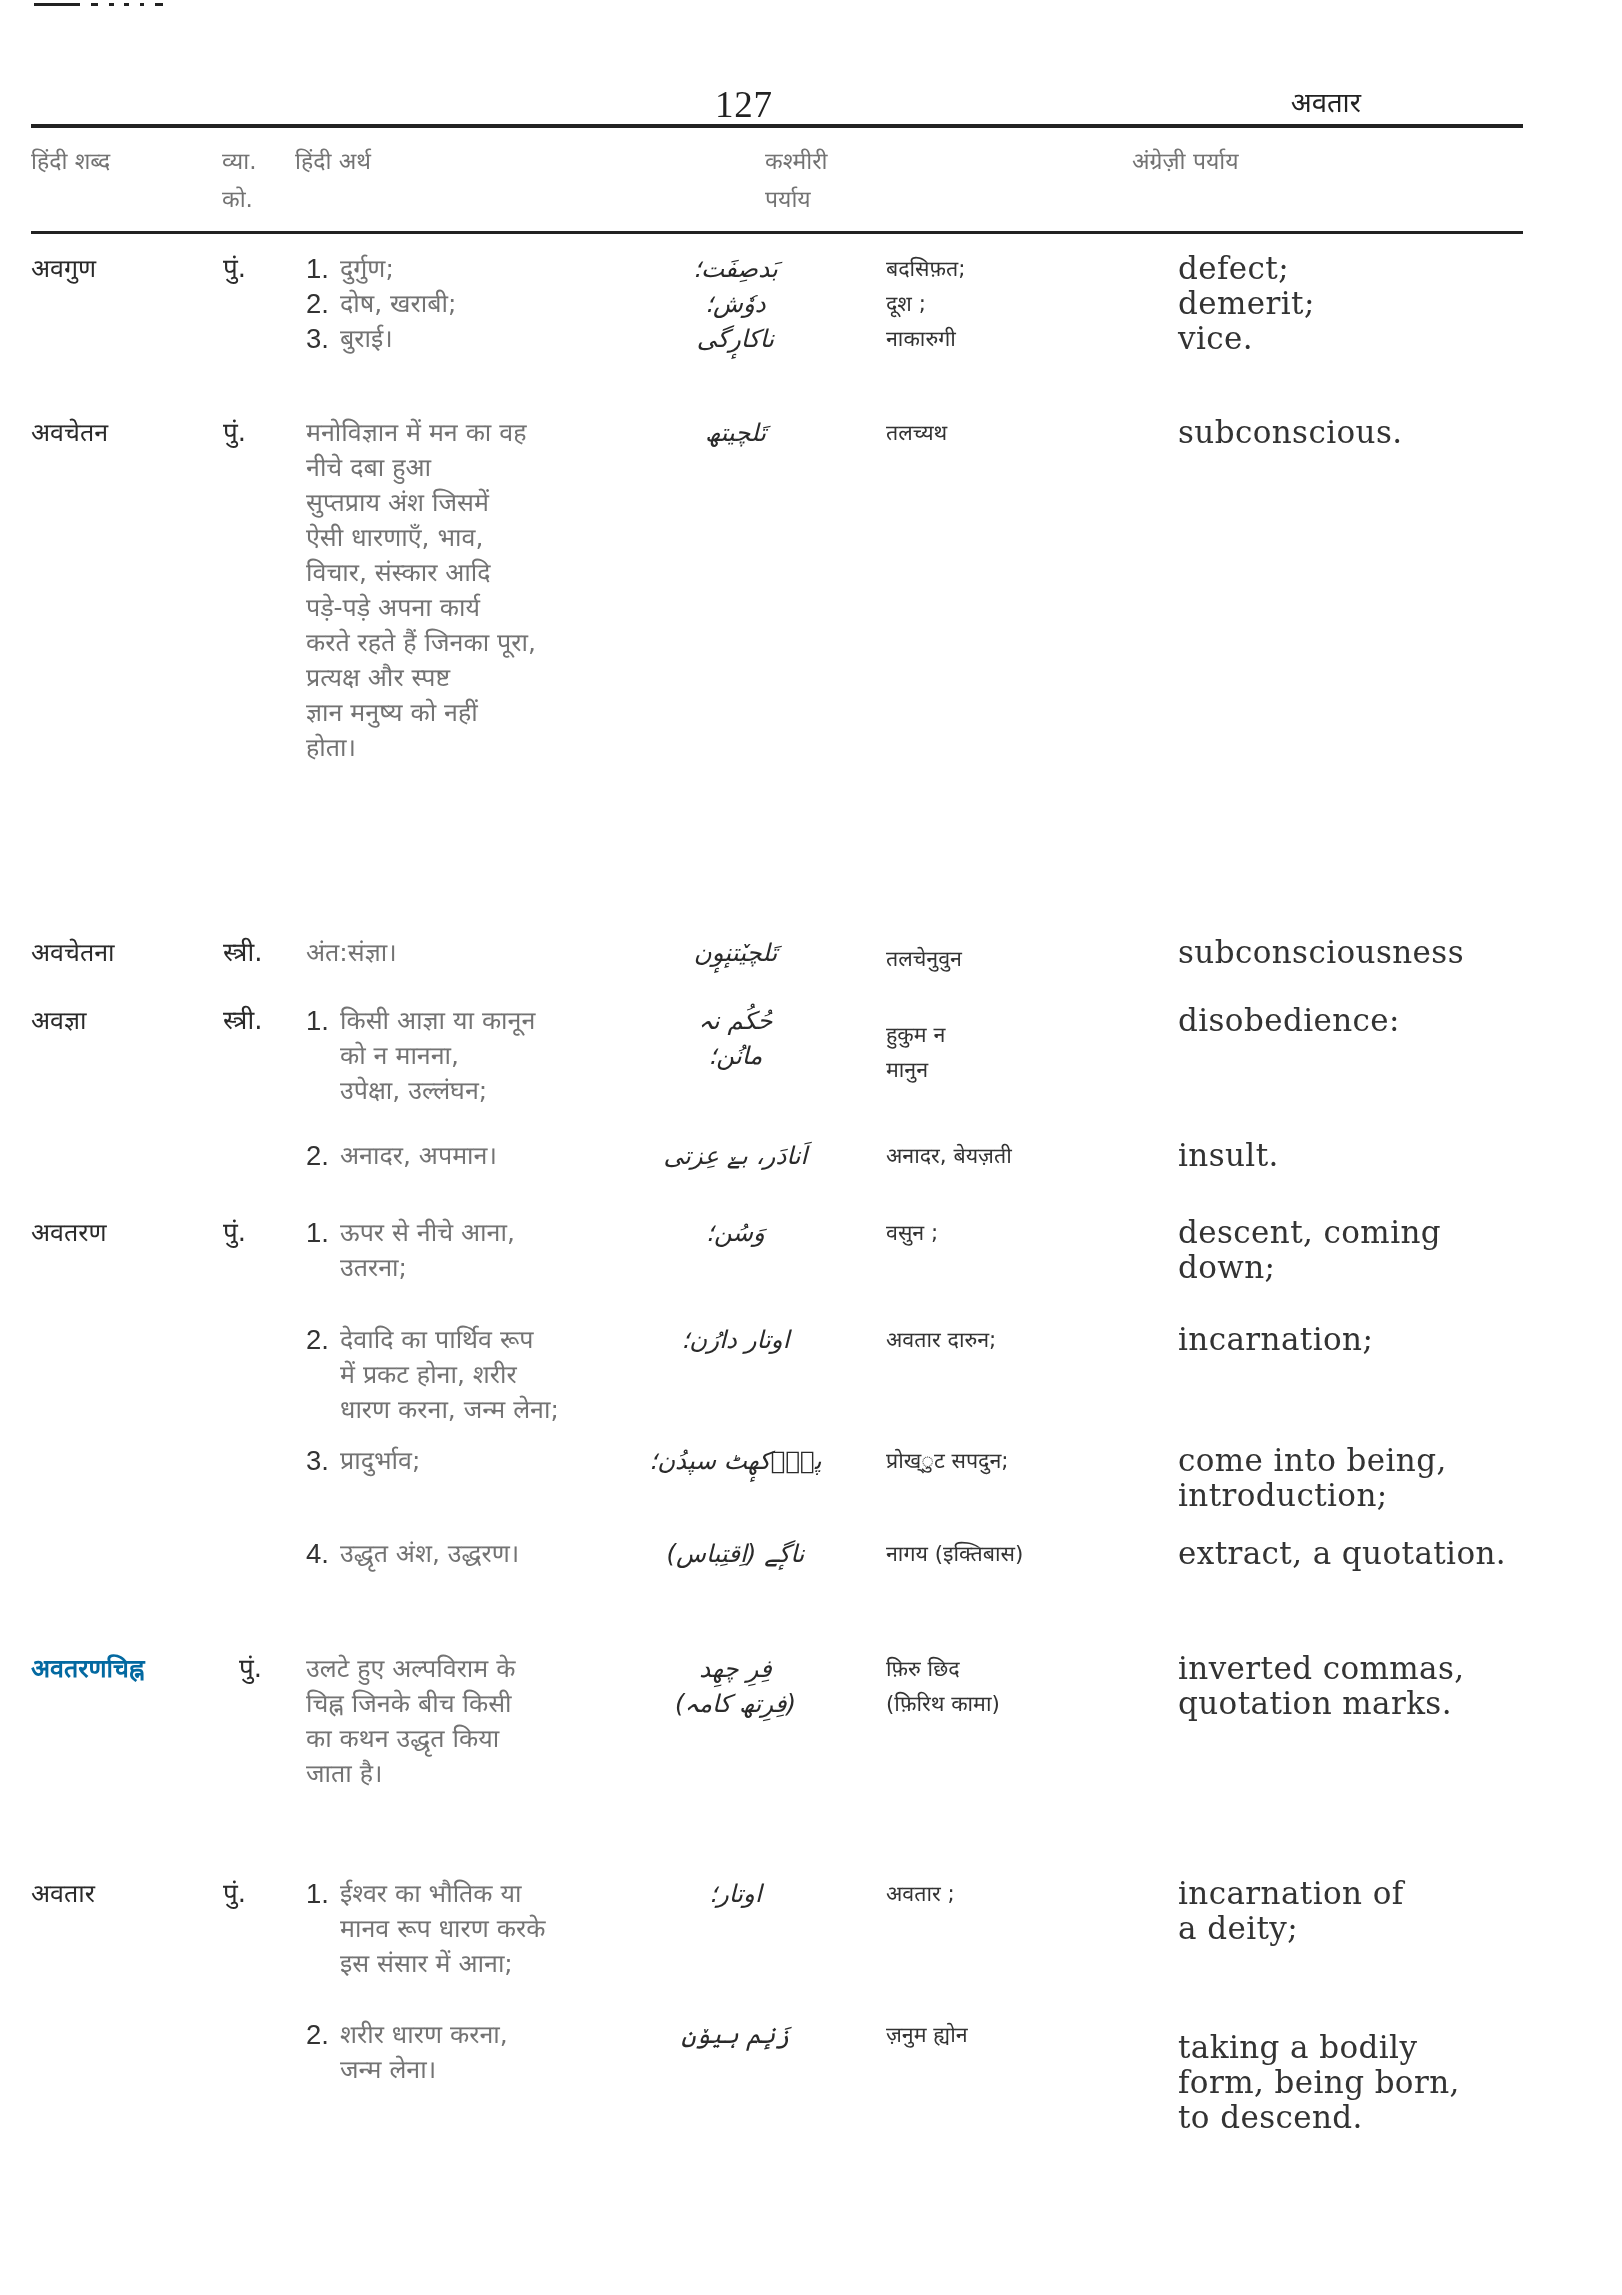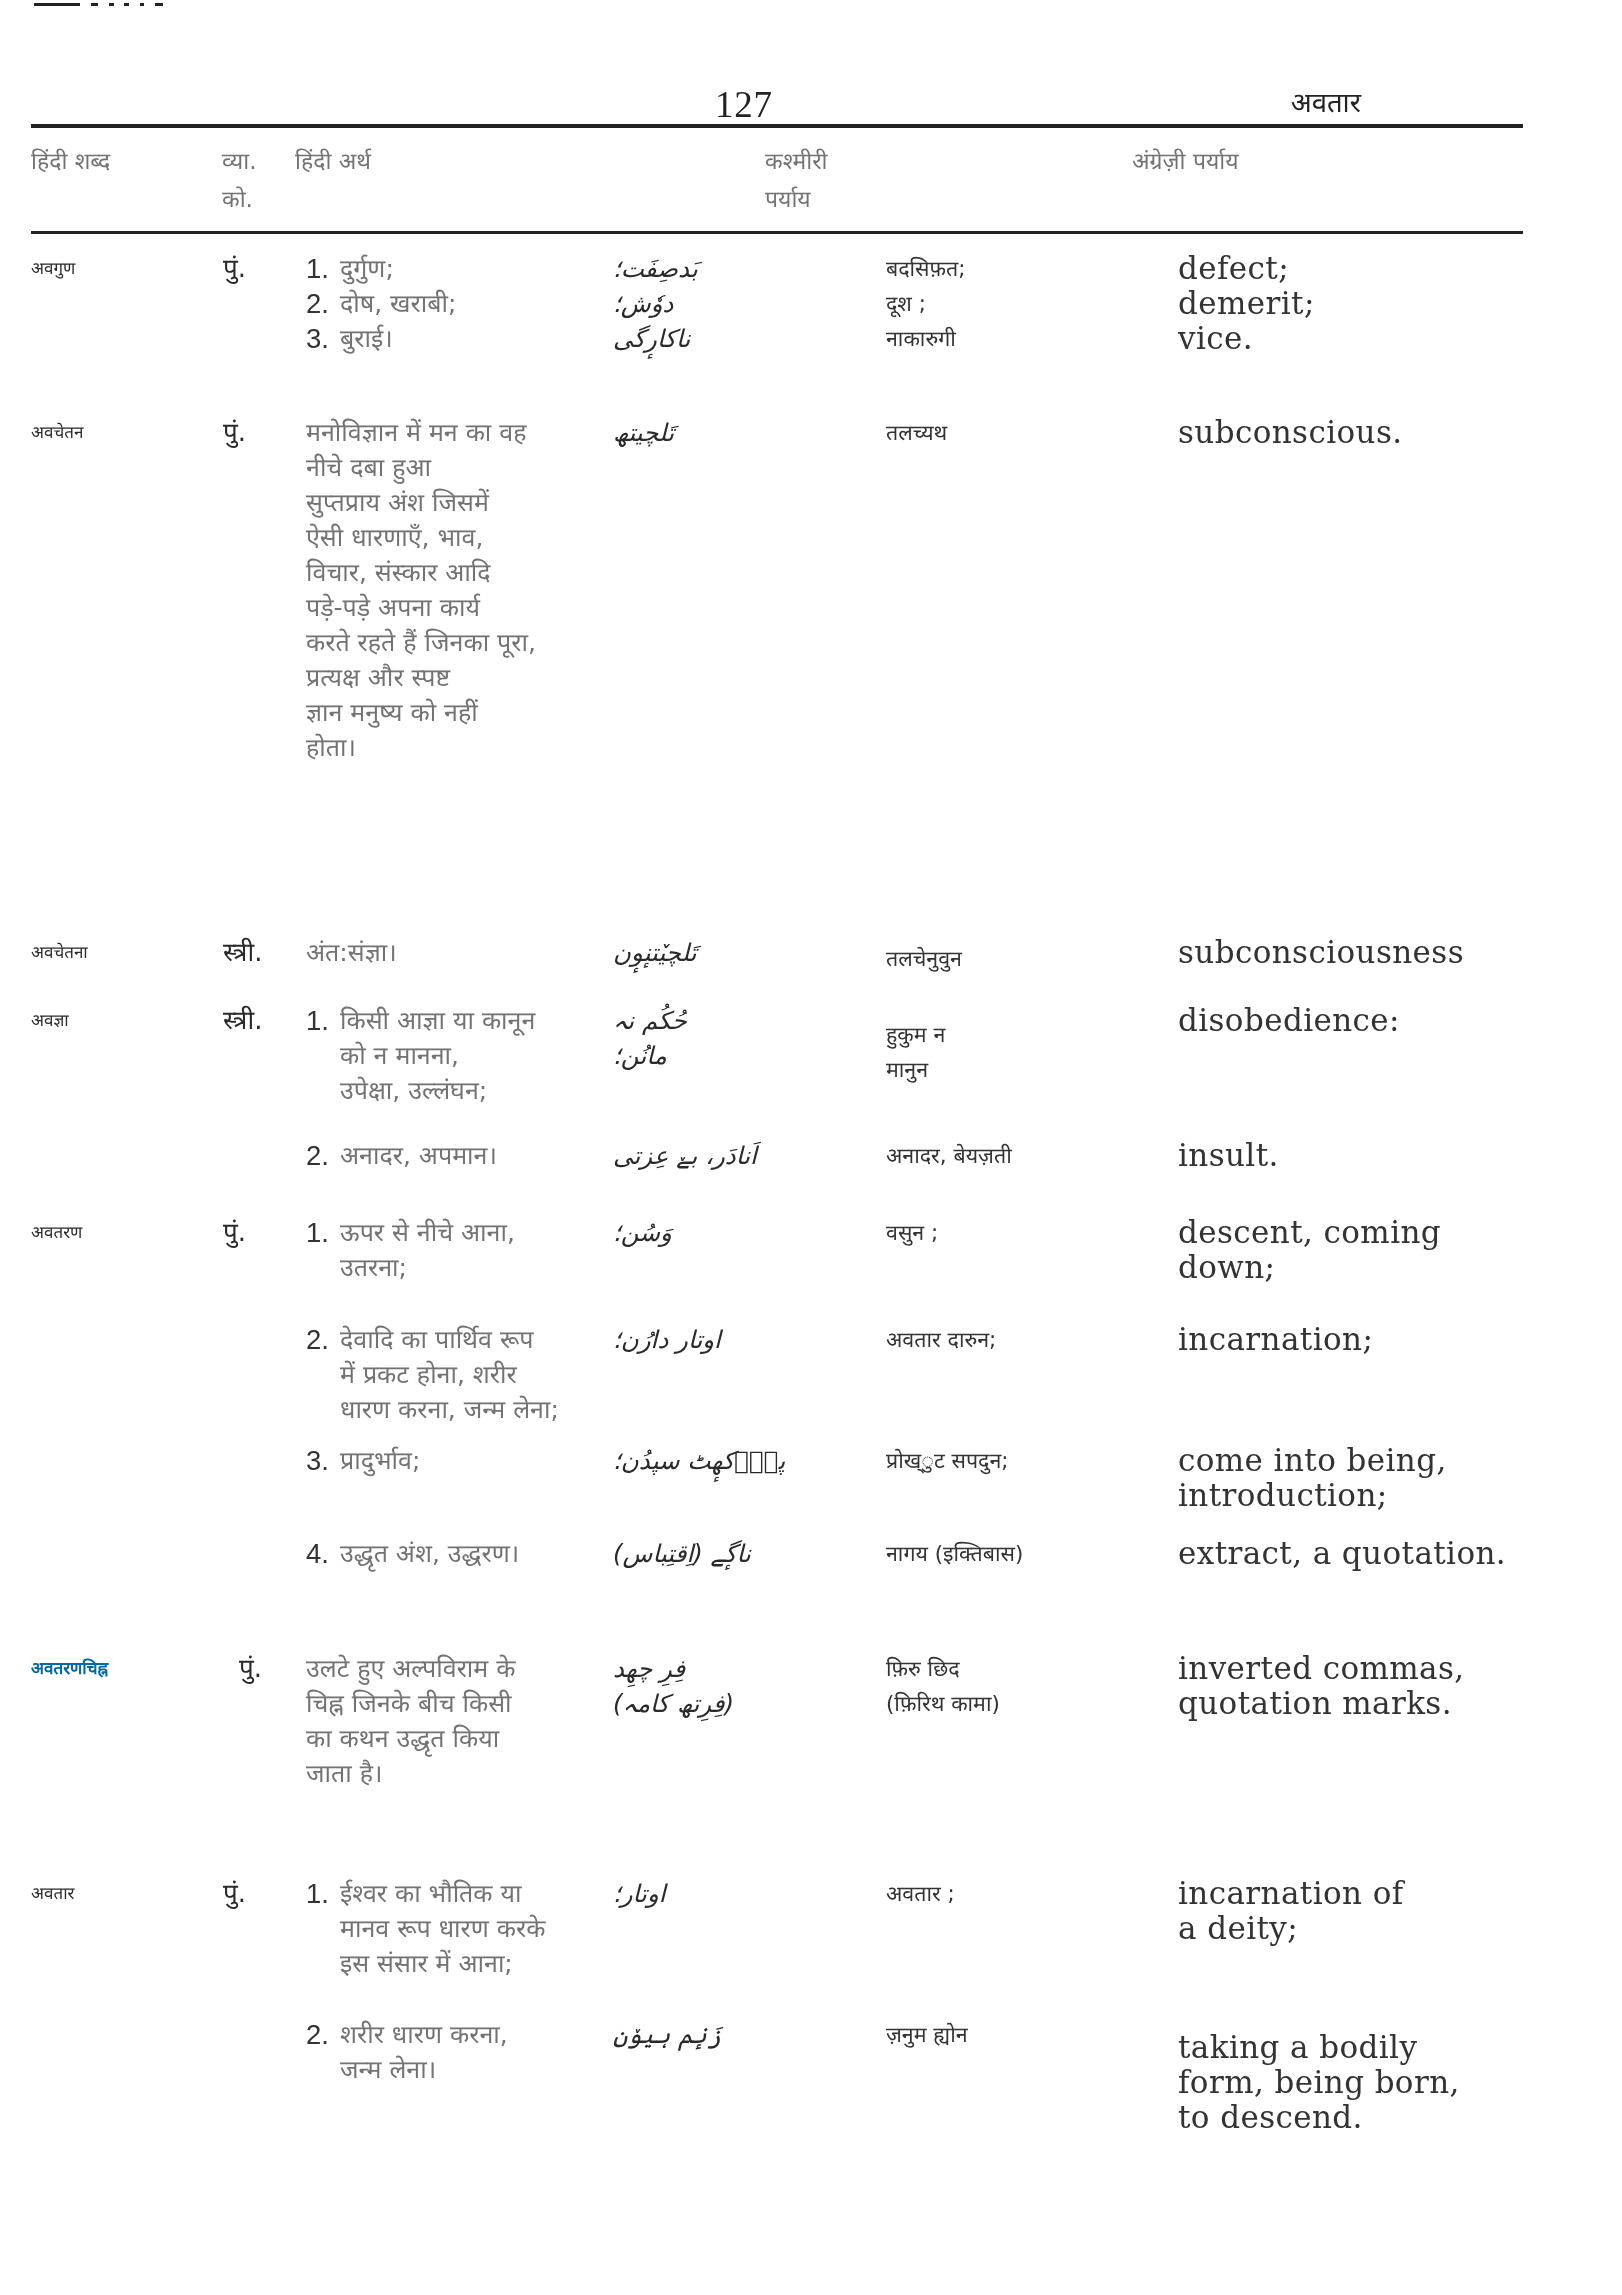"अवगुण" .headword { font-size: 17px -> 25px }
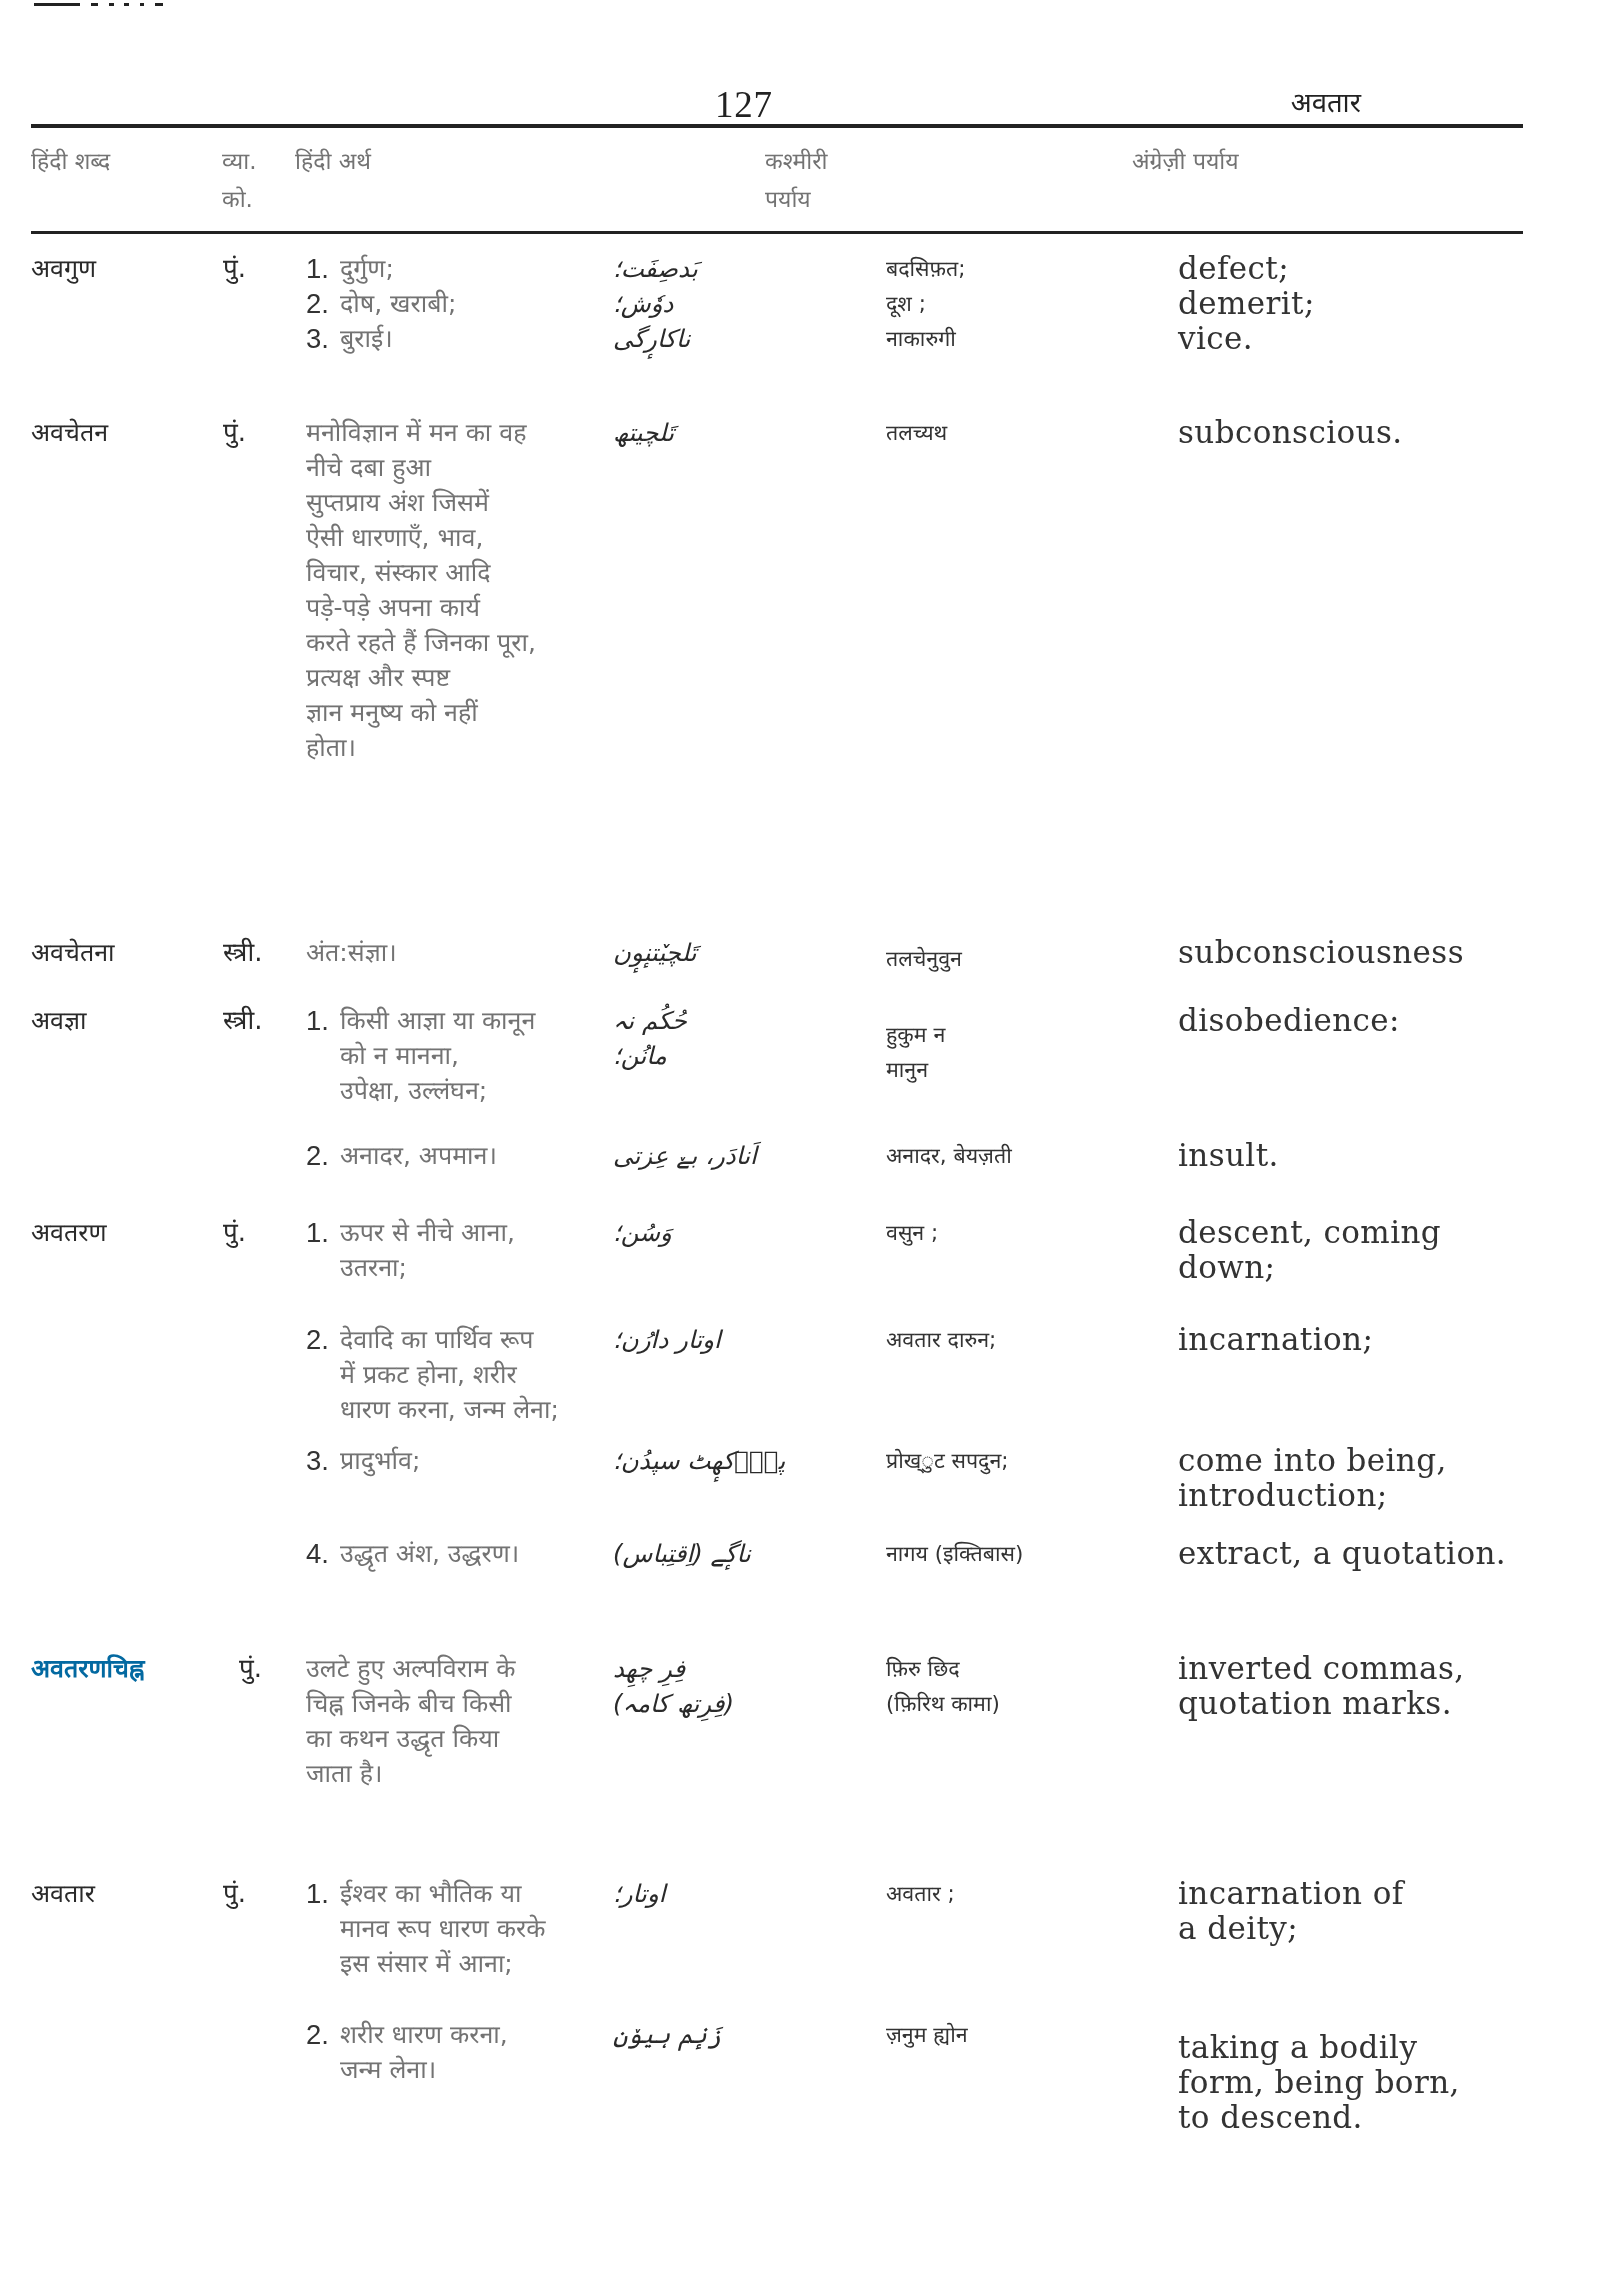"بَدصِفَت؛" .kashmiri { text-align: left -> center }
